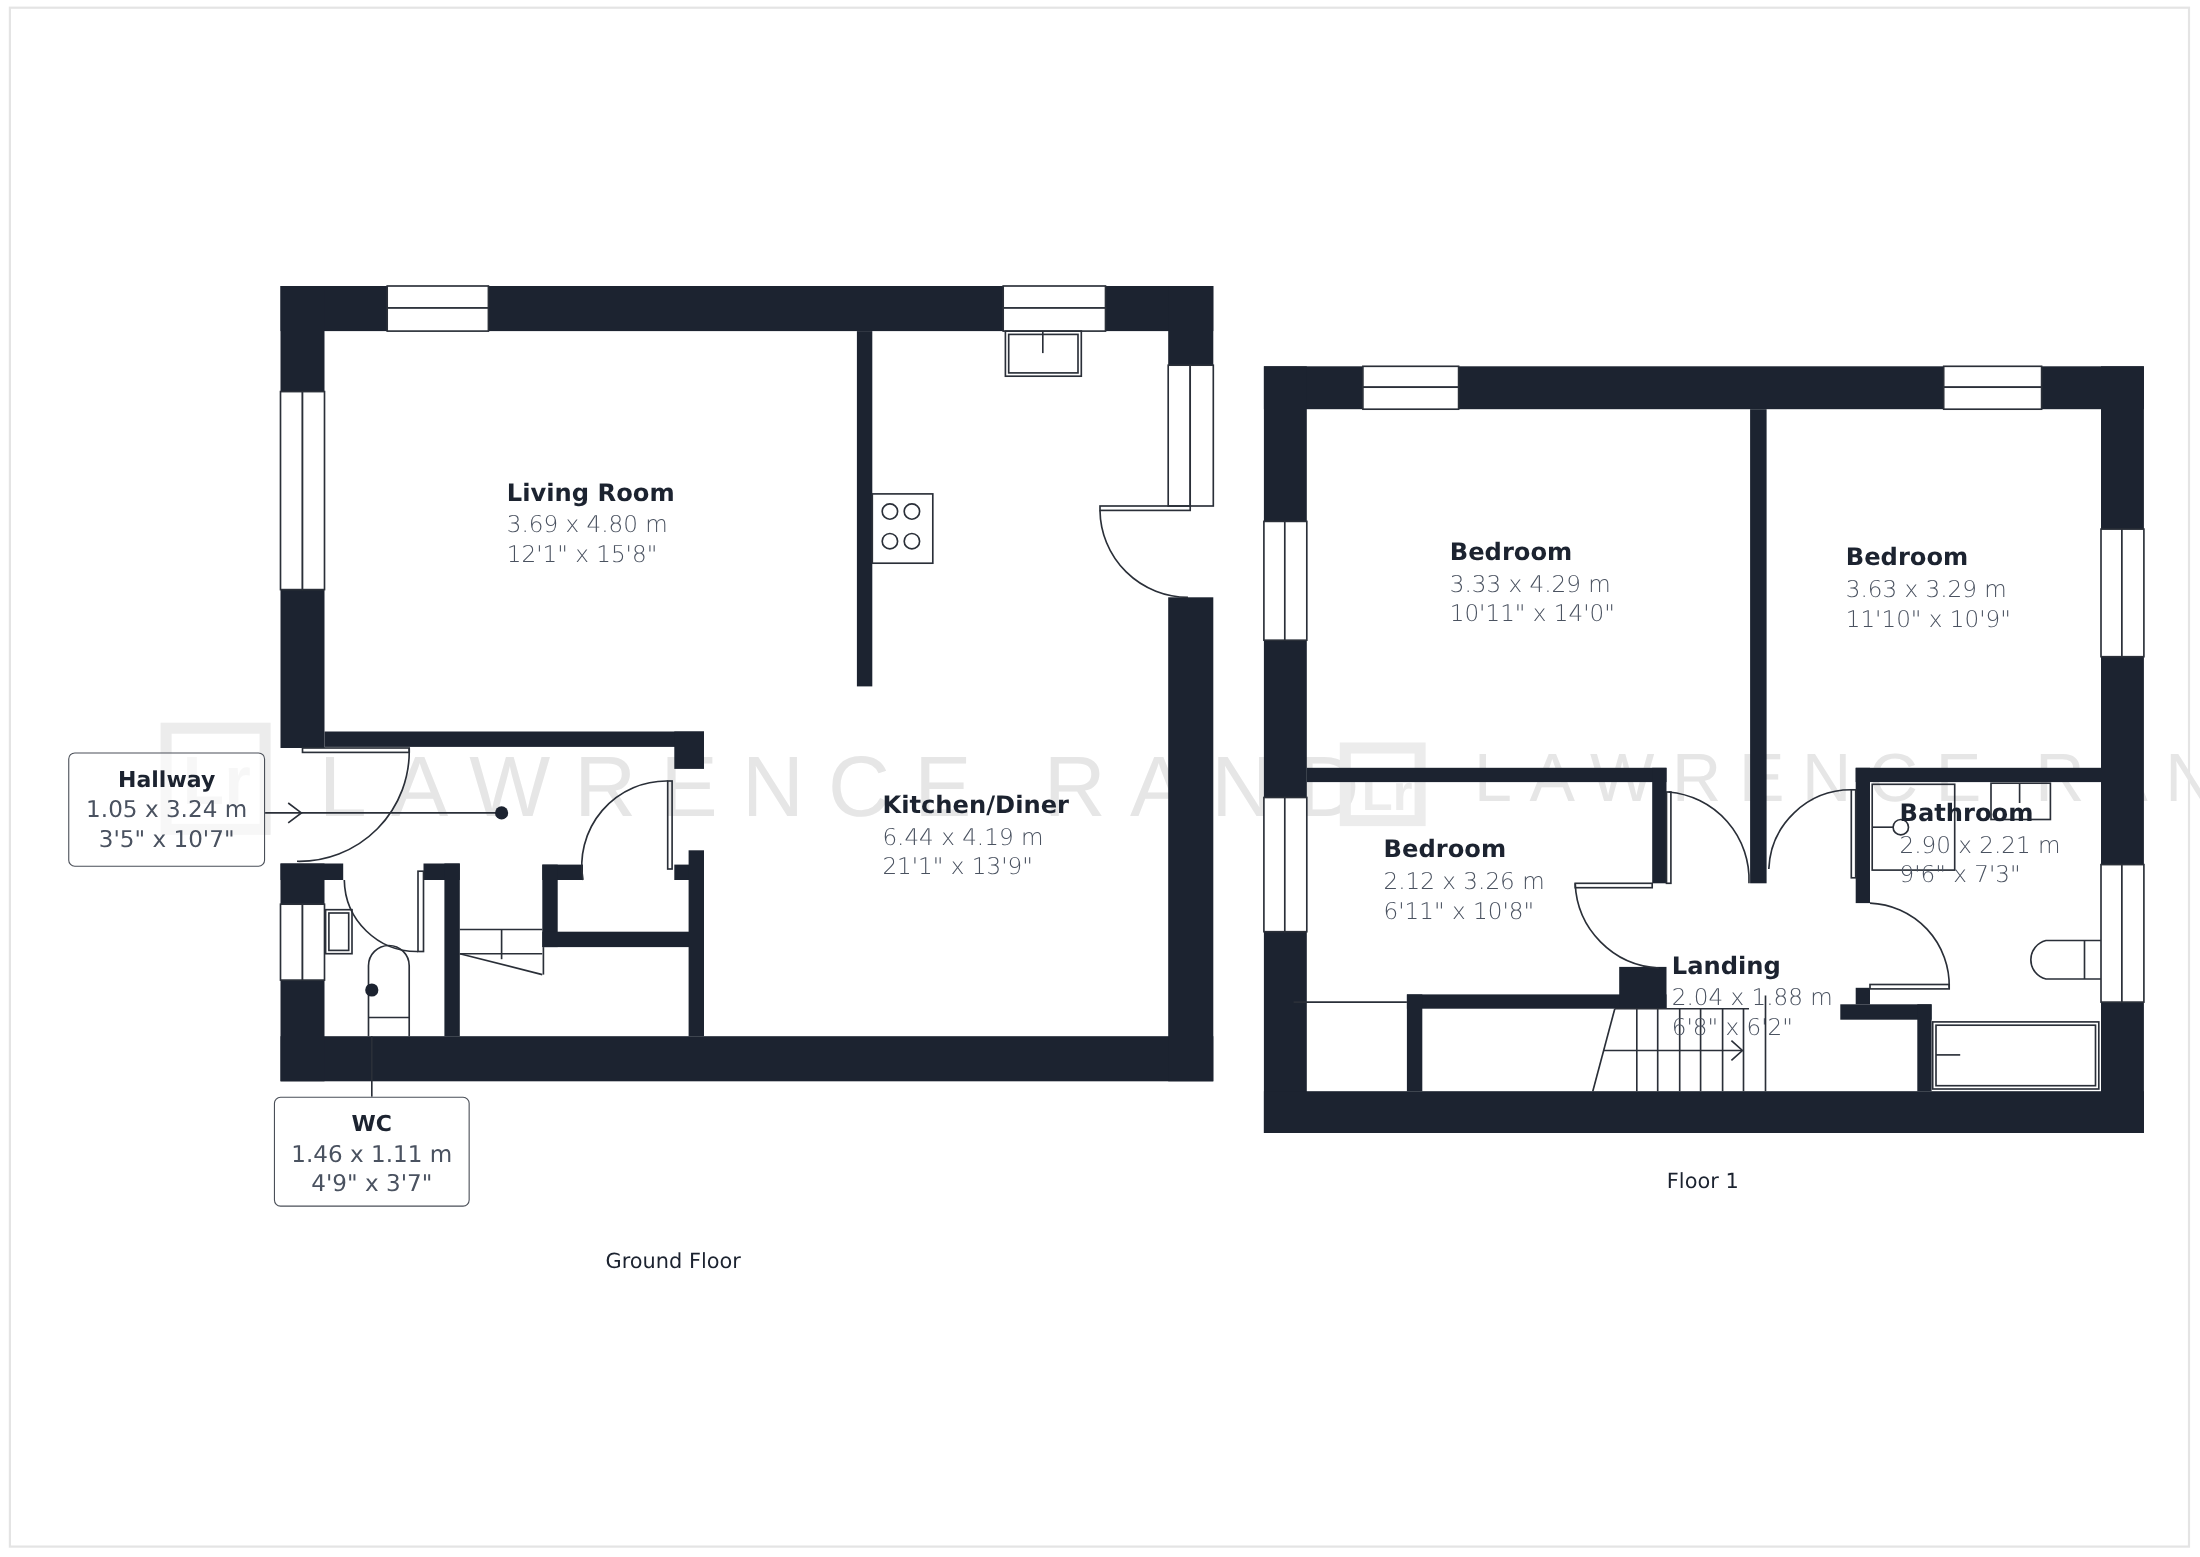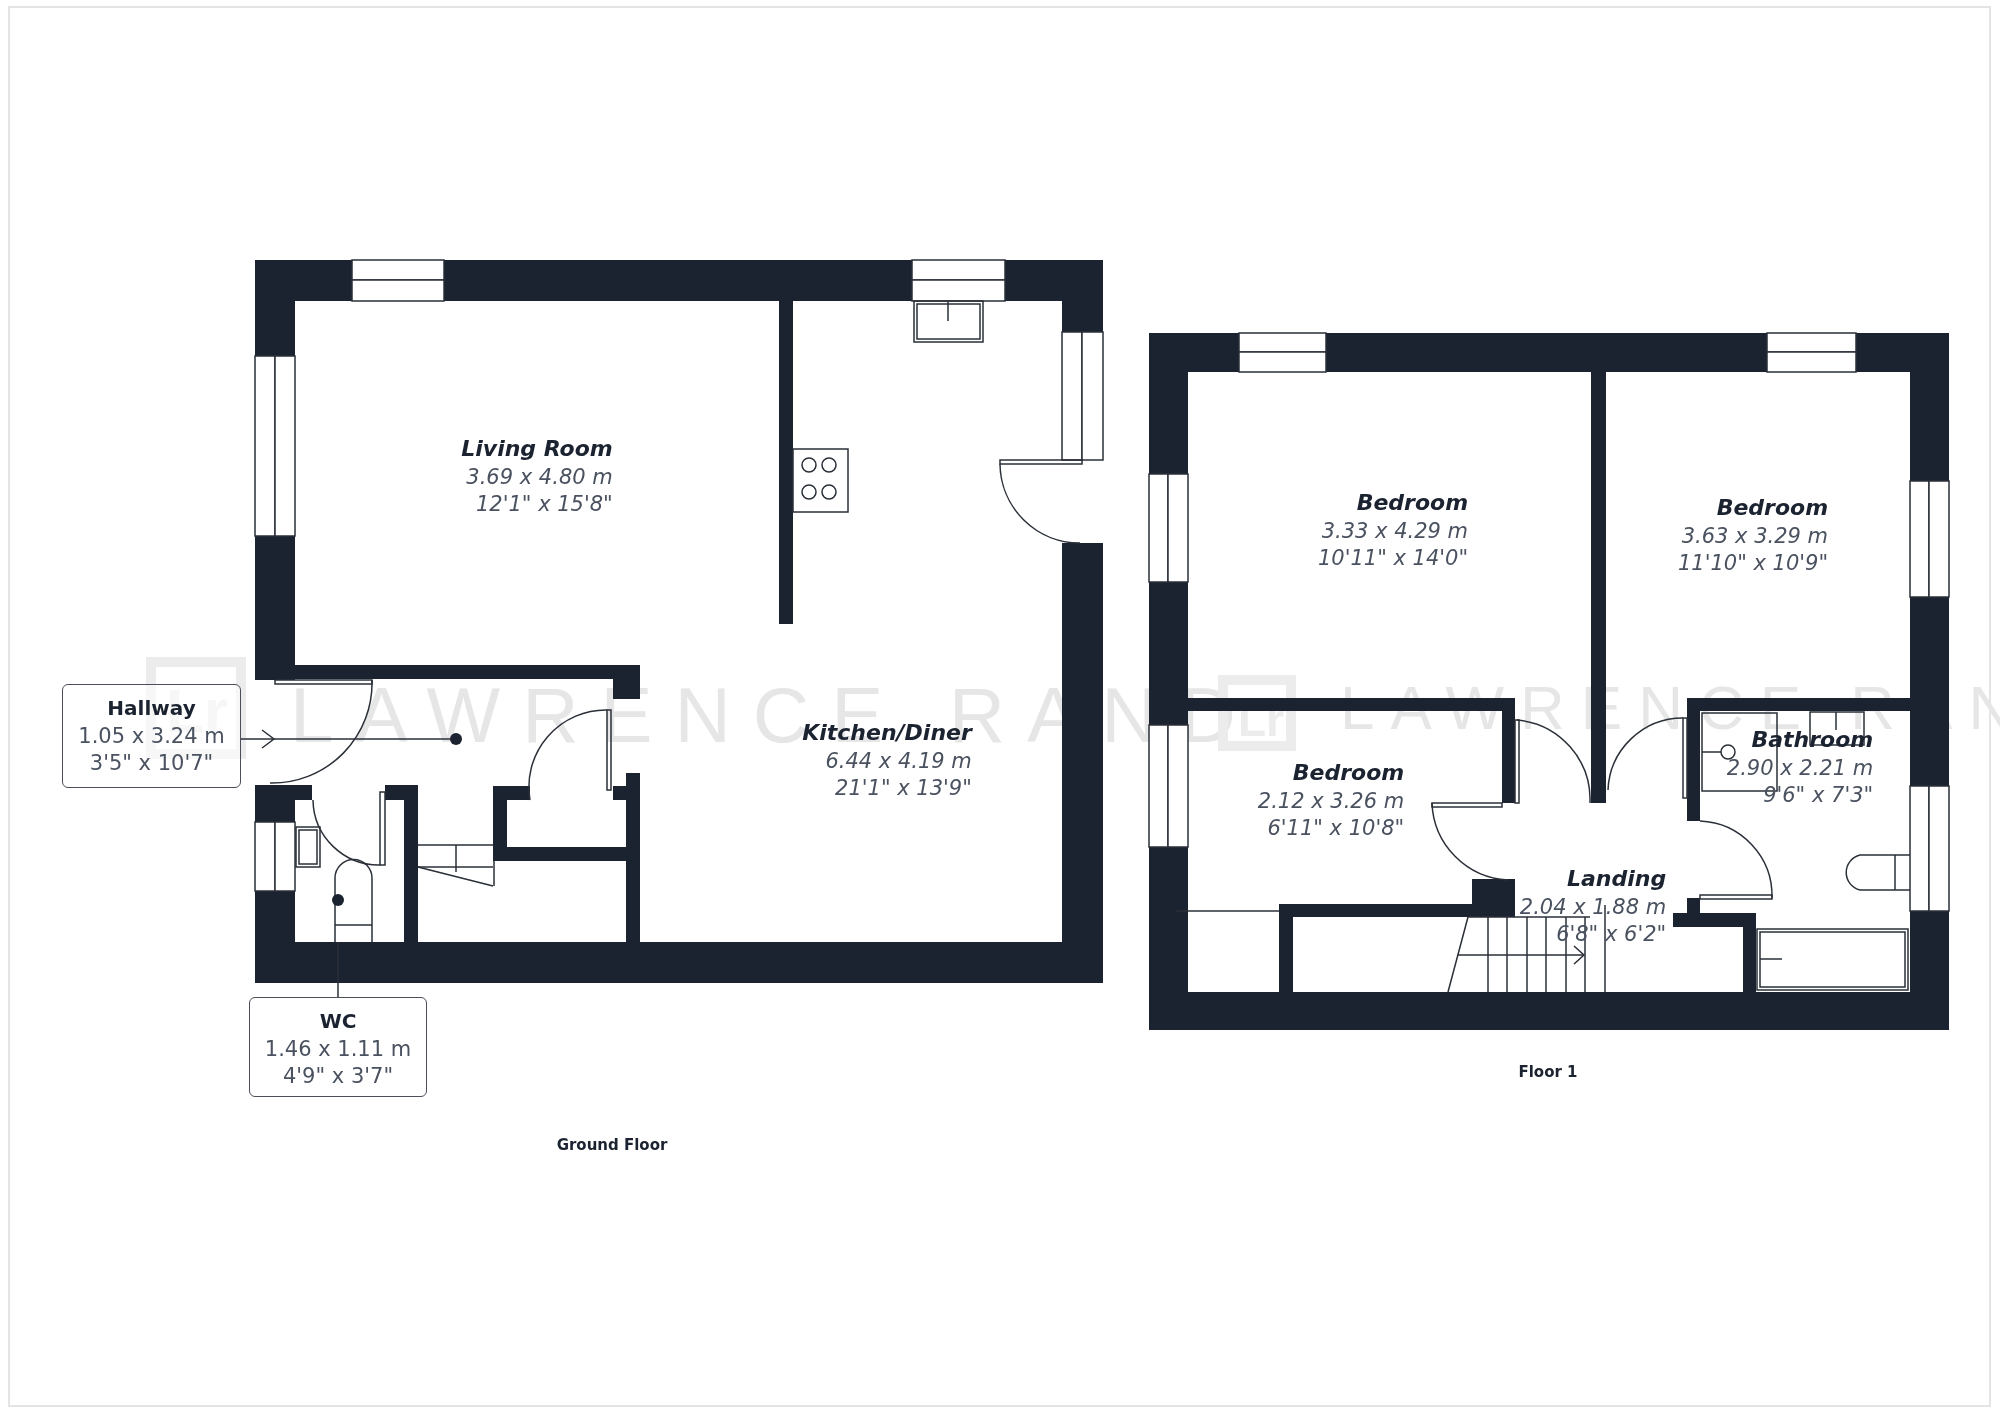"Living Room" .room { font-style: italic -> none; text-align: right -> left }
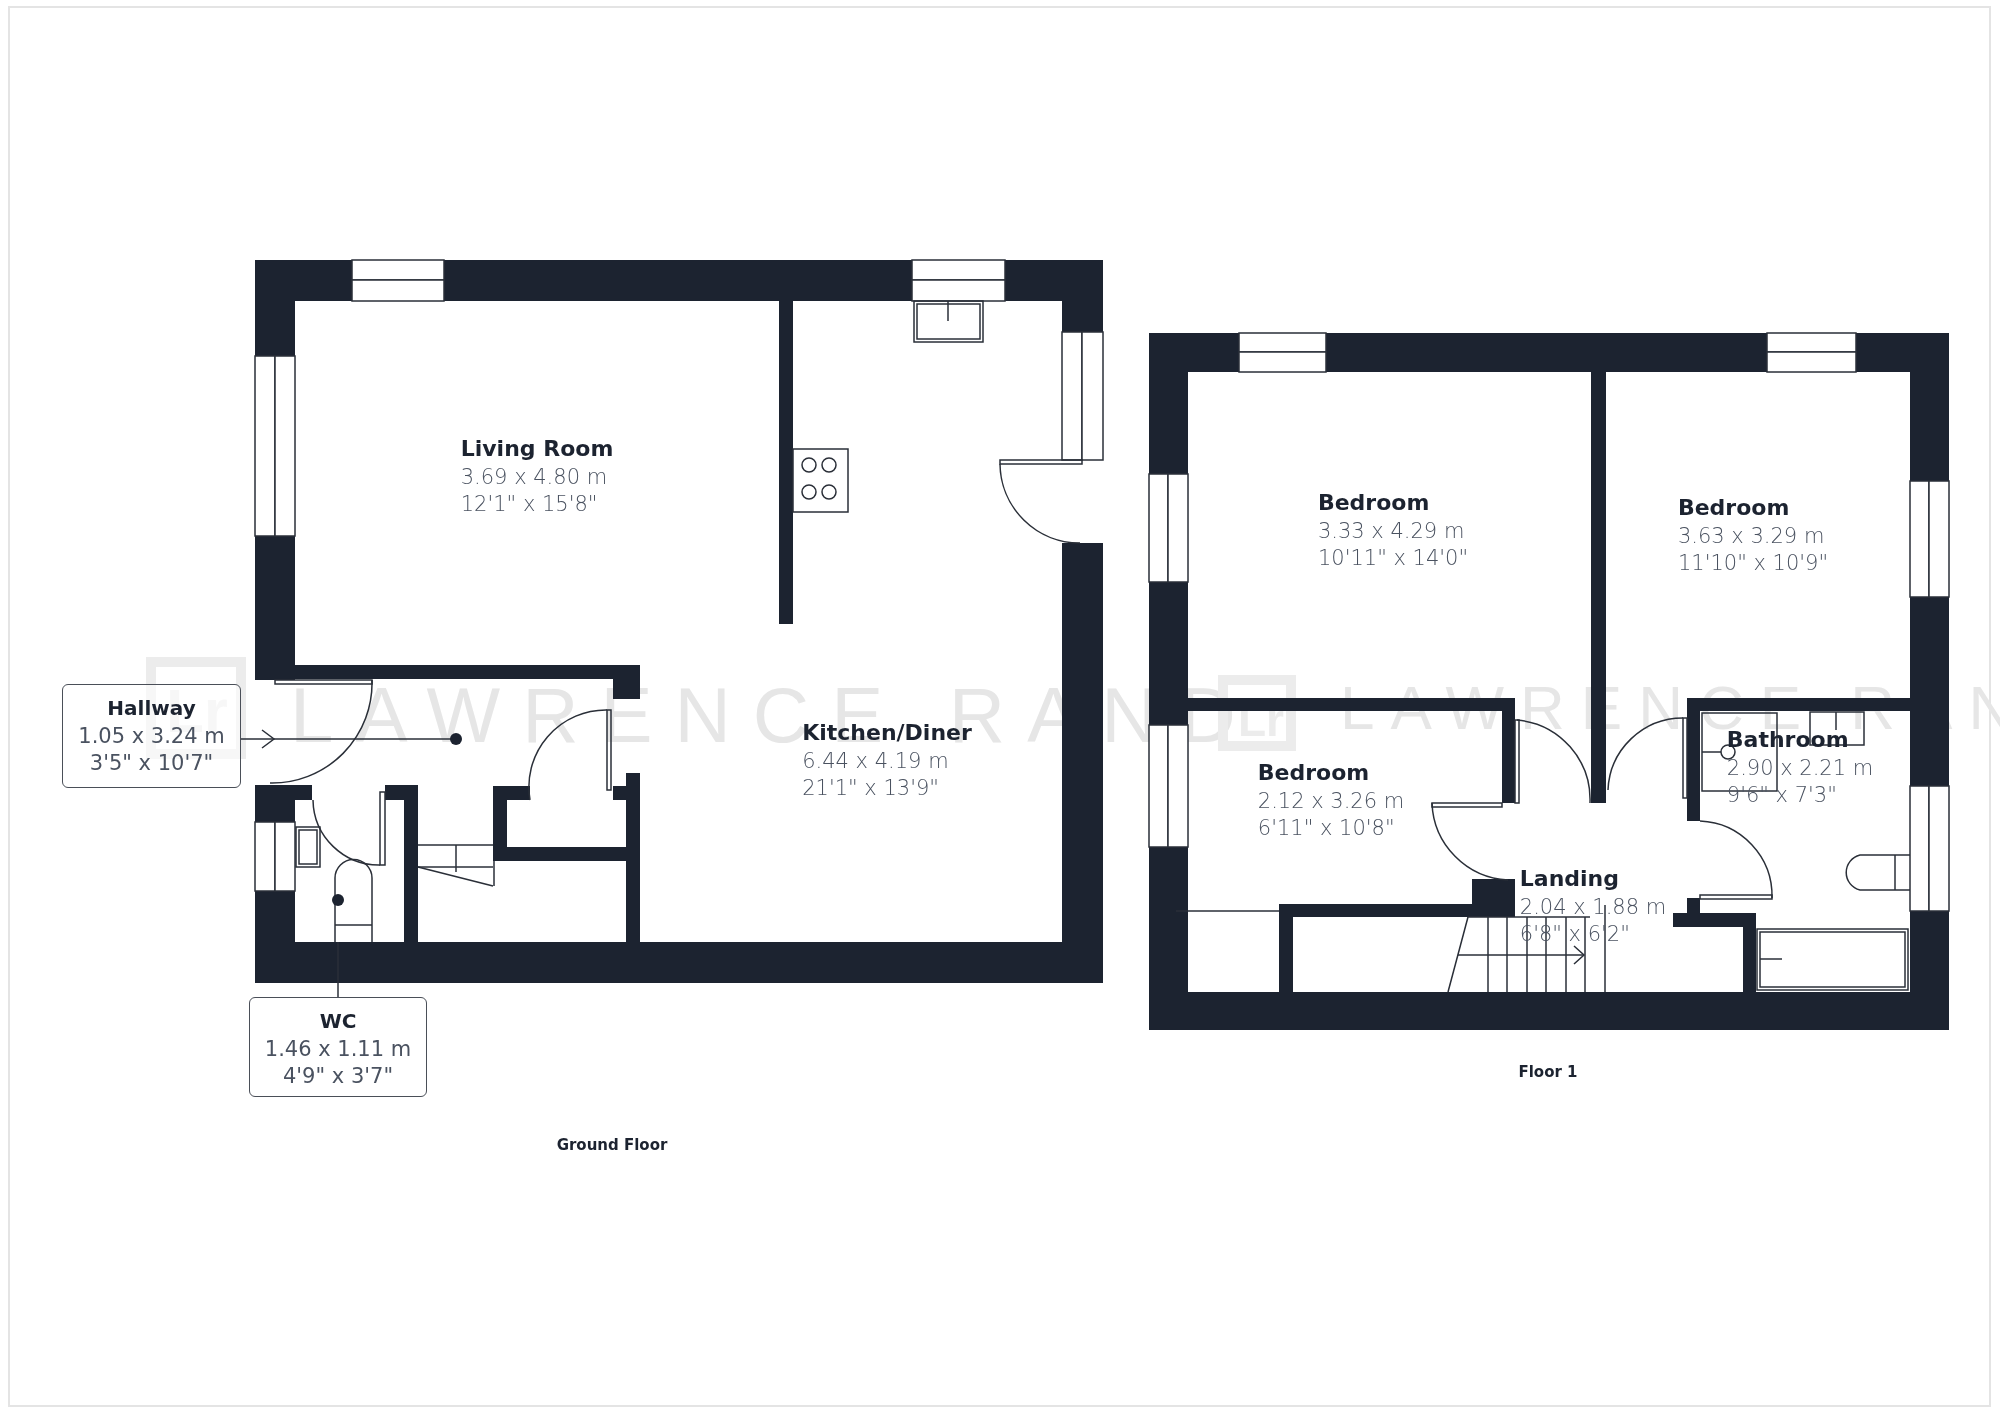"Floor 1" .floor-label { font-size: 15px -> 19px; font-weight: 700 -> 400 }
